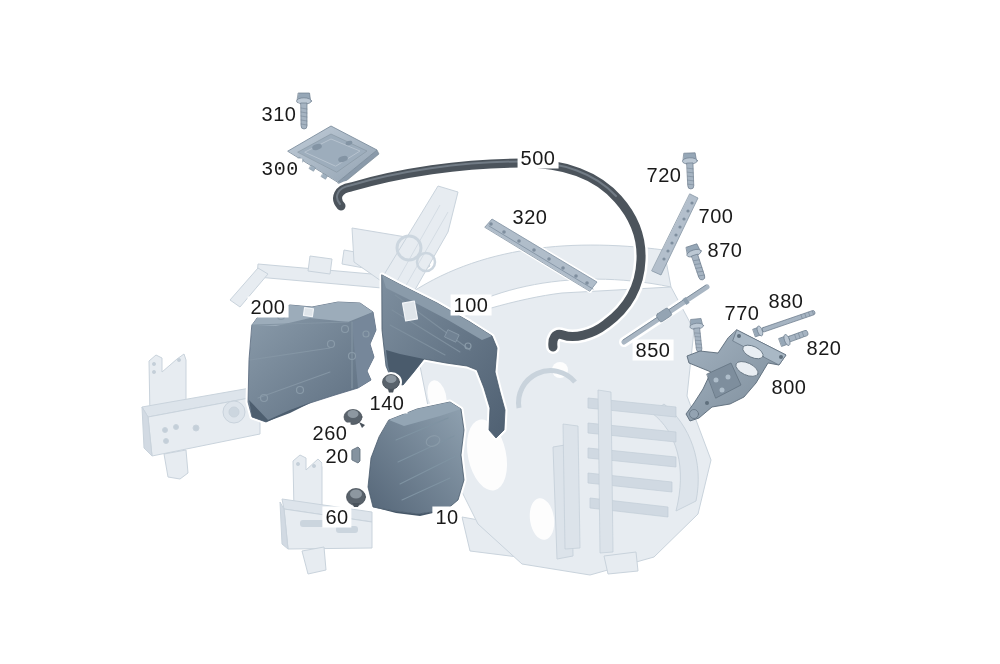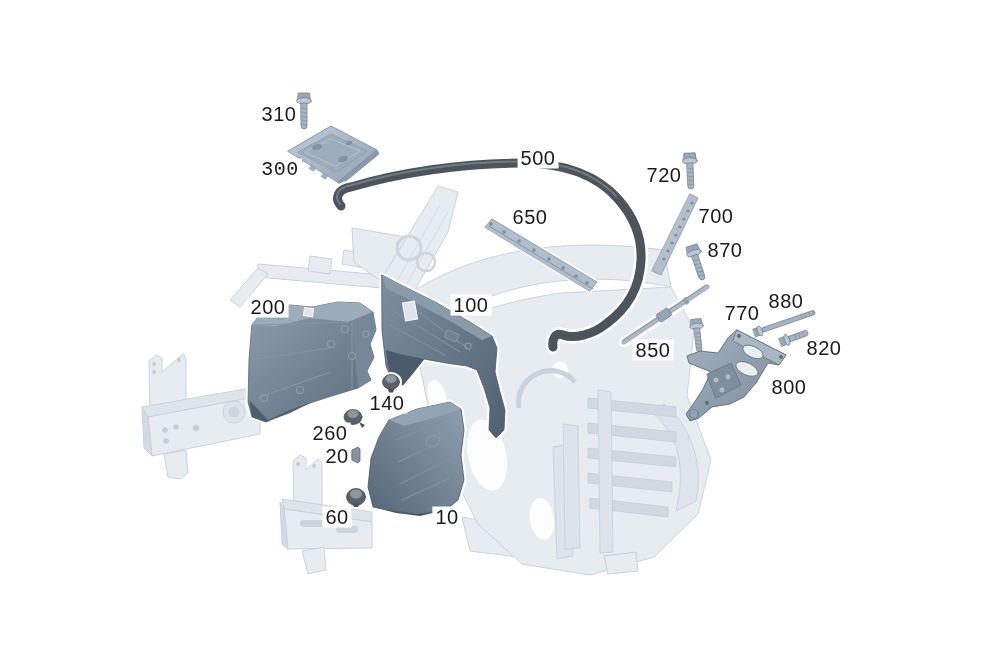"650" div.callout { text: 650 -> 320 }
